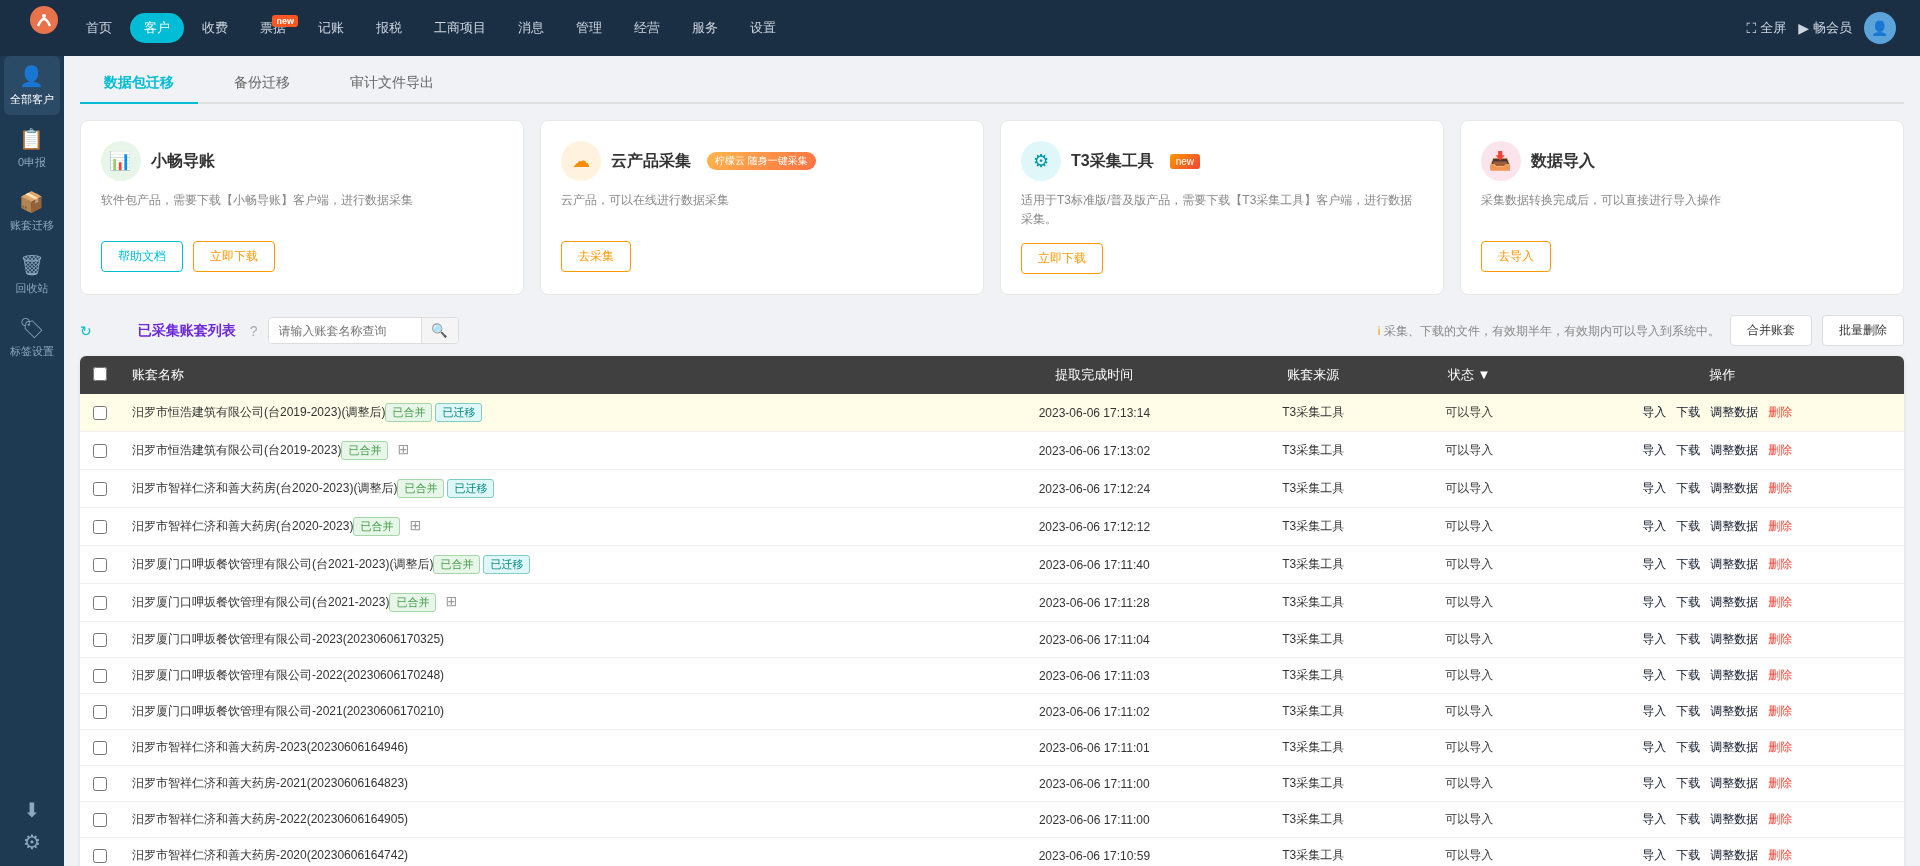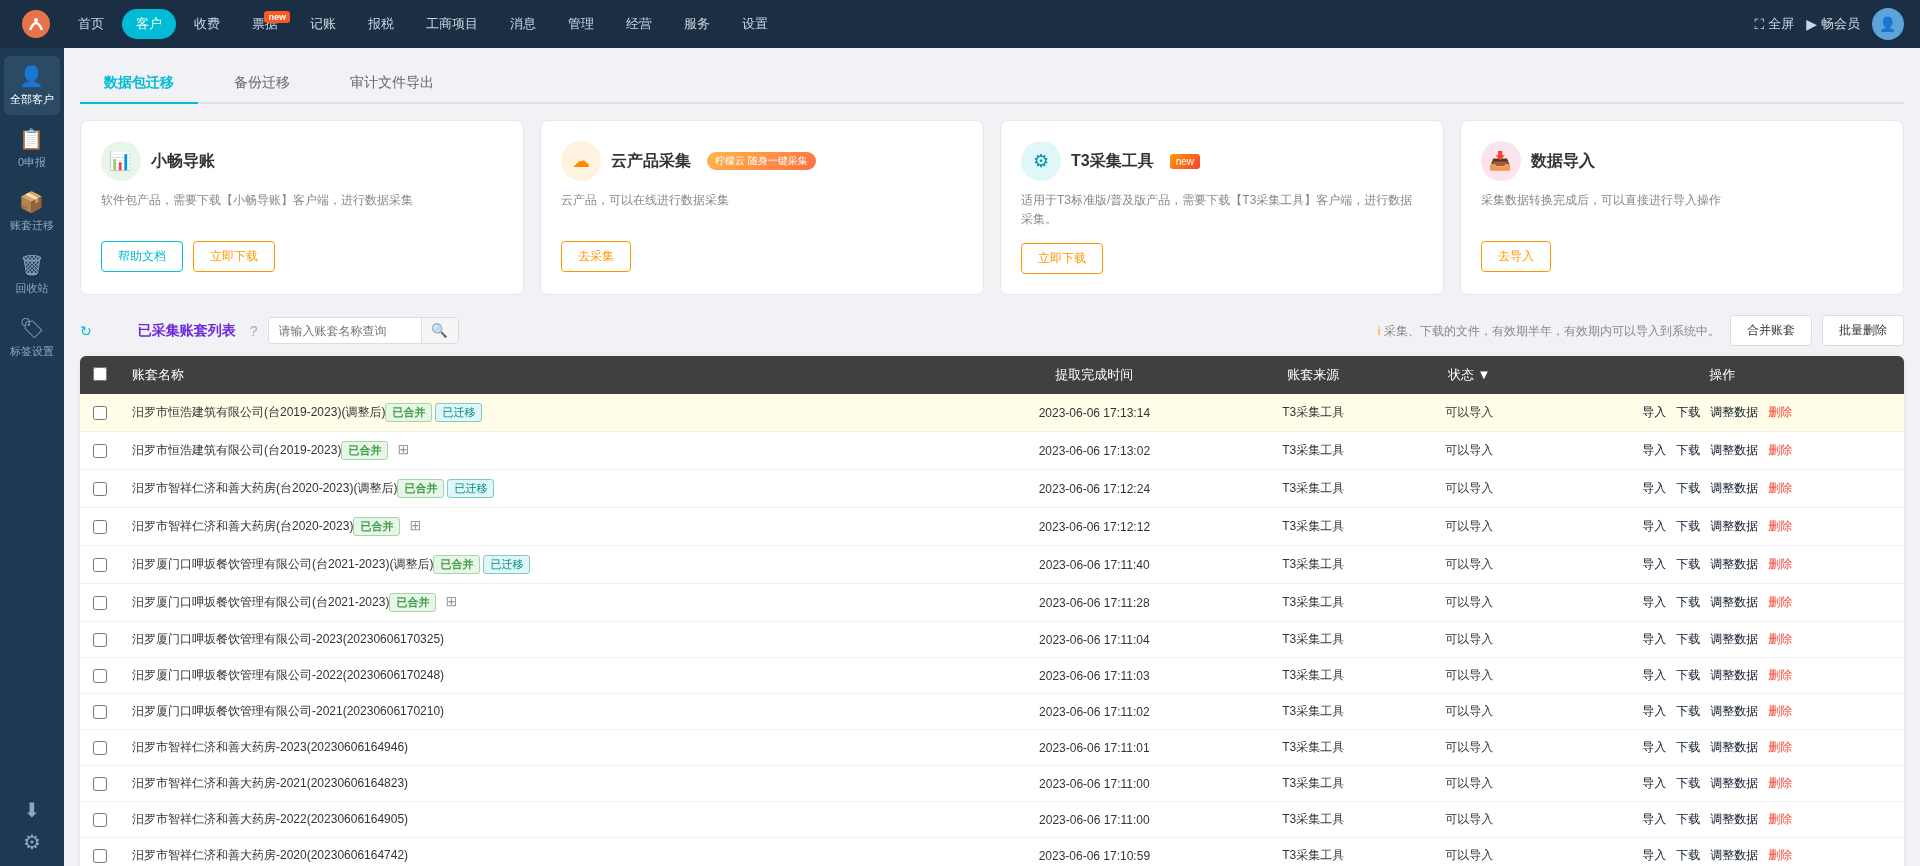"首页" .top-nav { align-items: center -> none; height: 48px -> 56px; padding: 0 16px -> 0 24px }
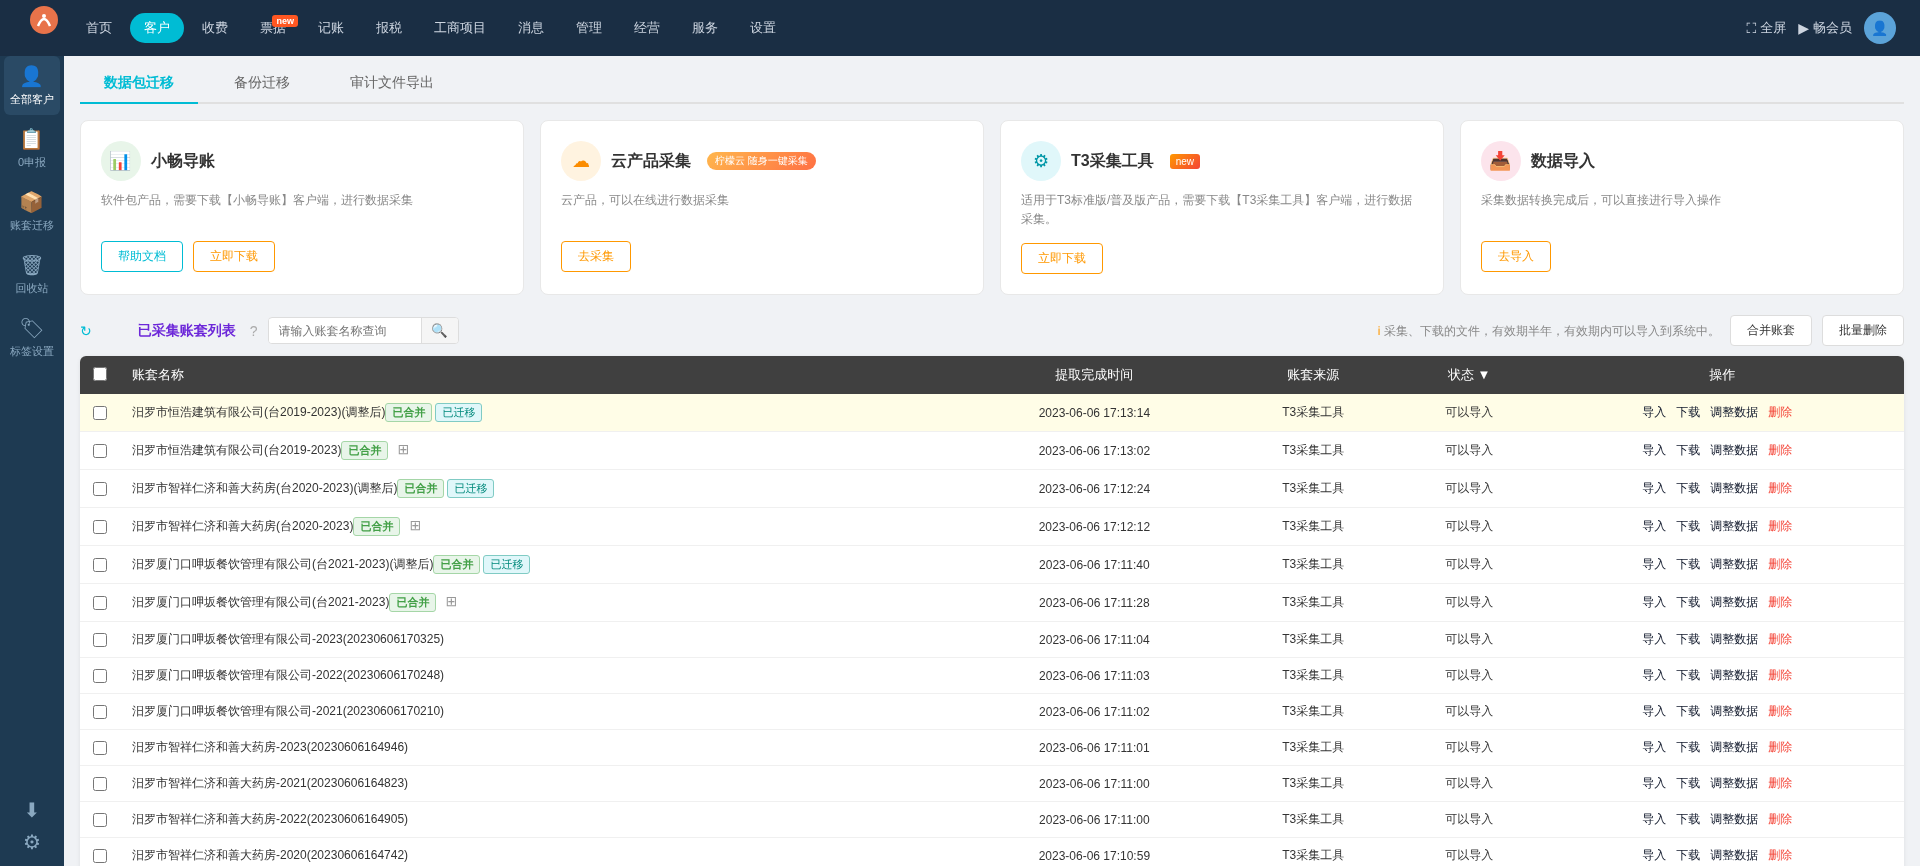"已合并" .tag-green { font-weight: bold -> none }
